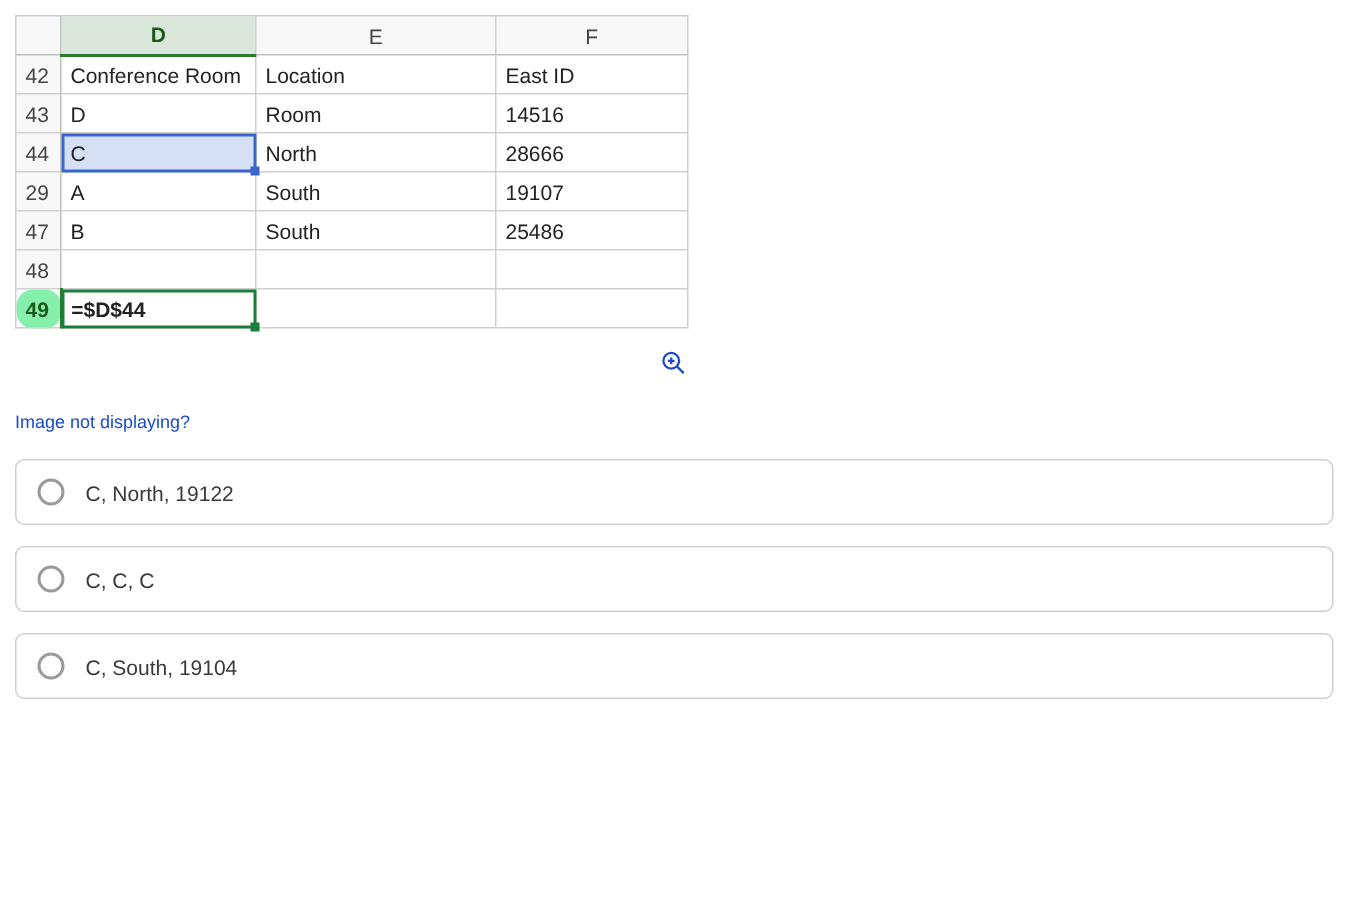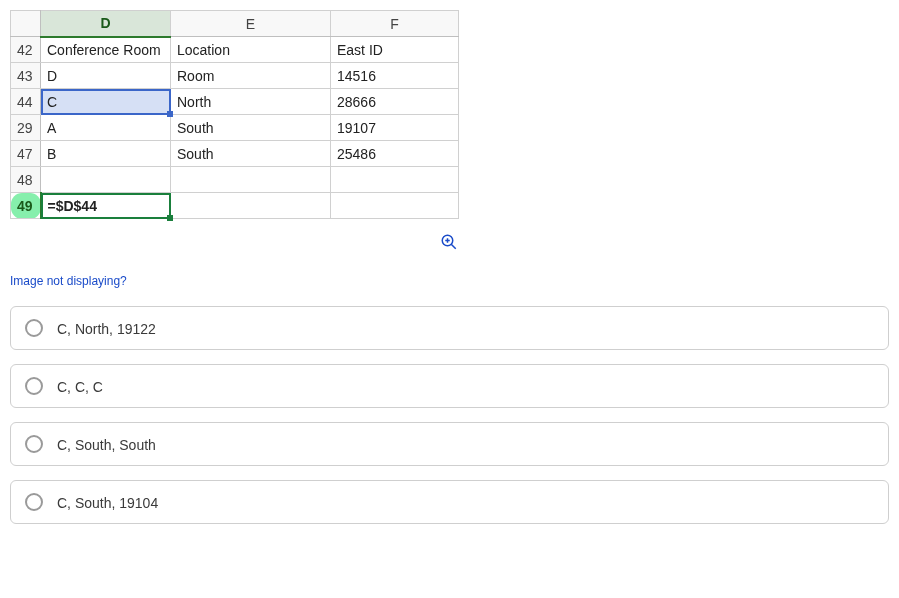"C, South, South" div.option { html: <div> <span></span> <span>C, South, South</span> </div> -> none }
